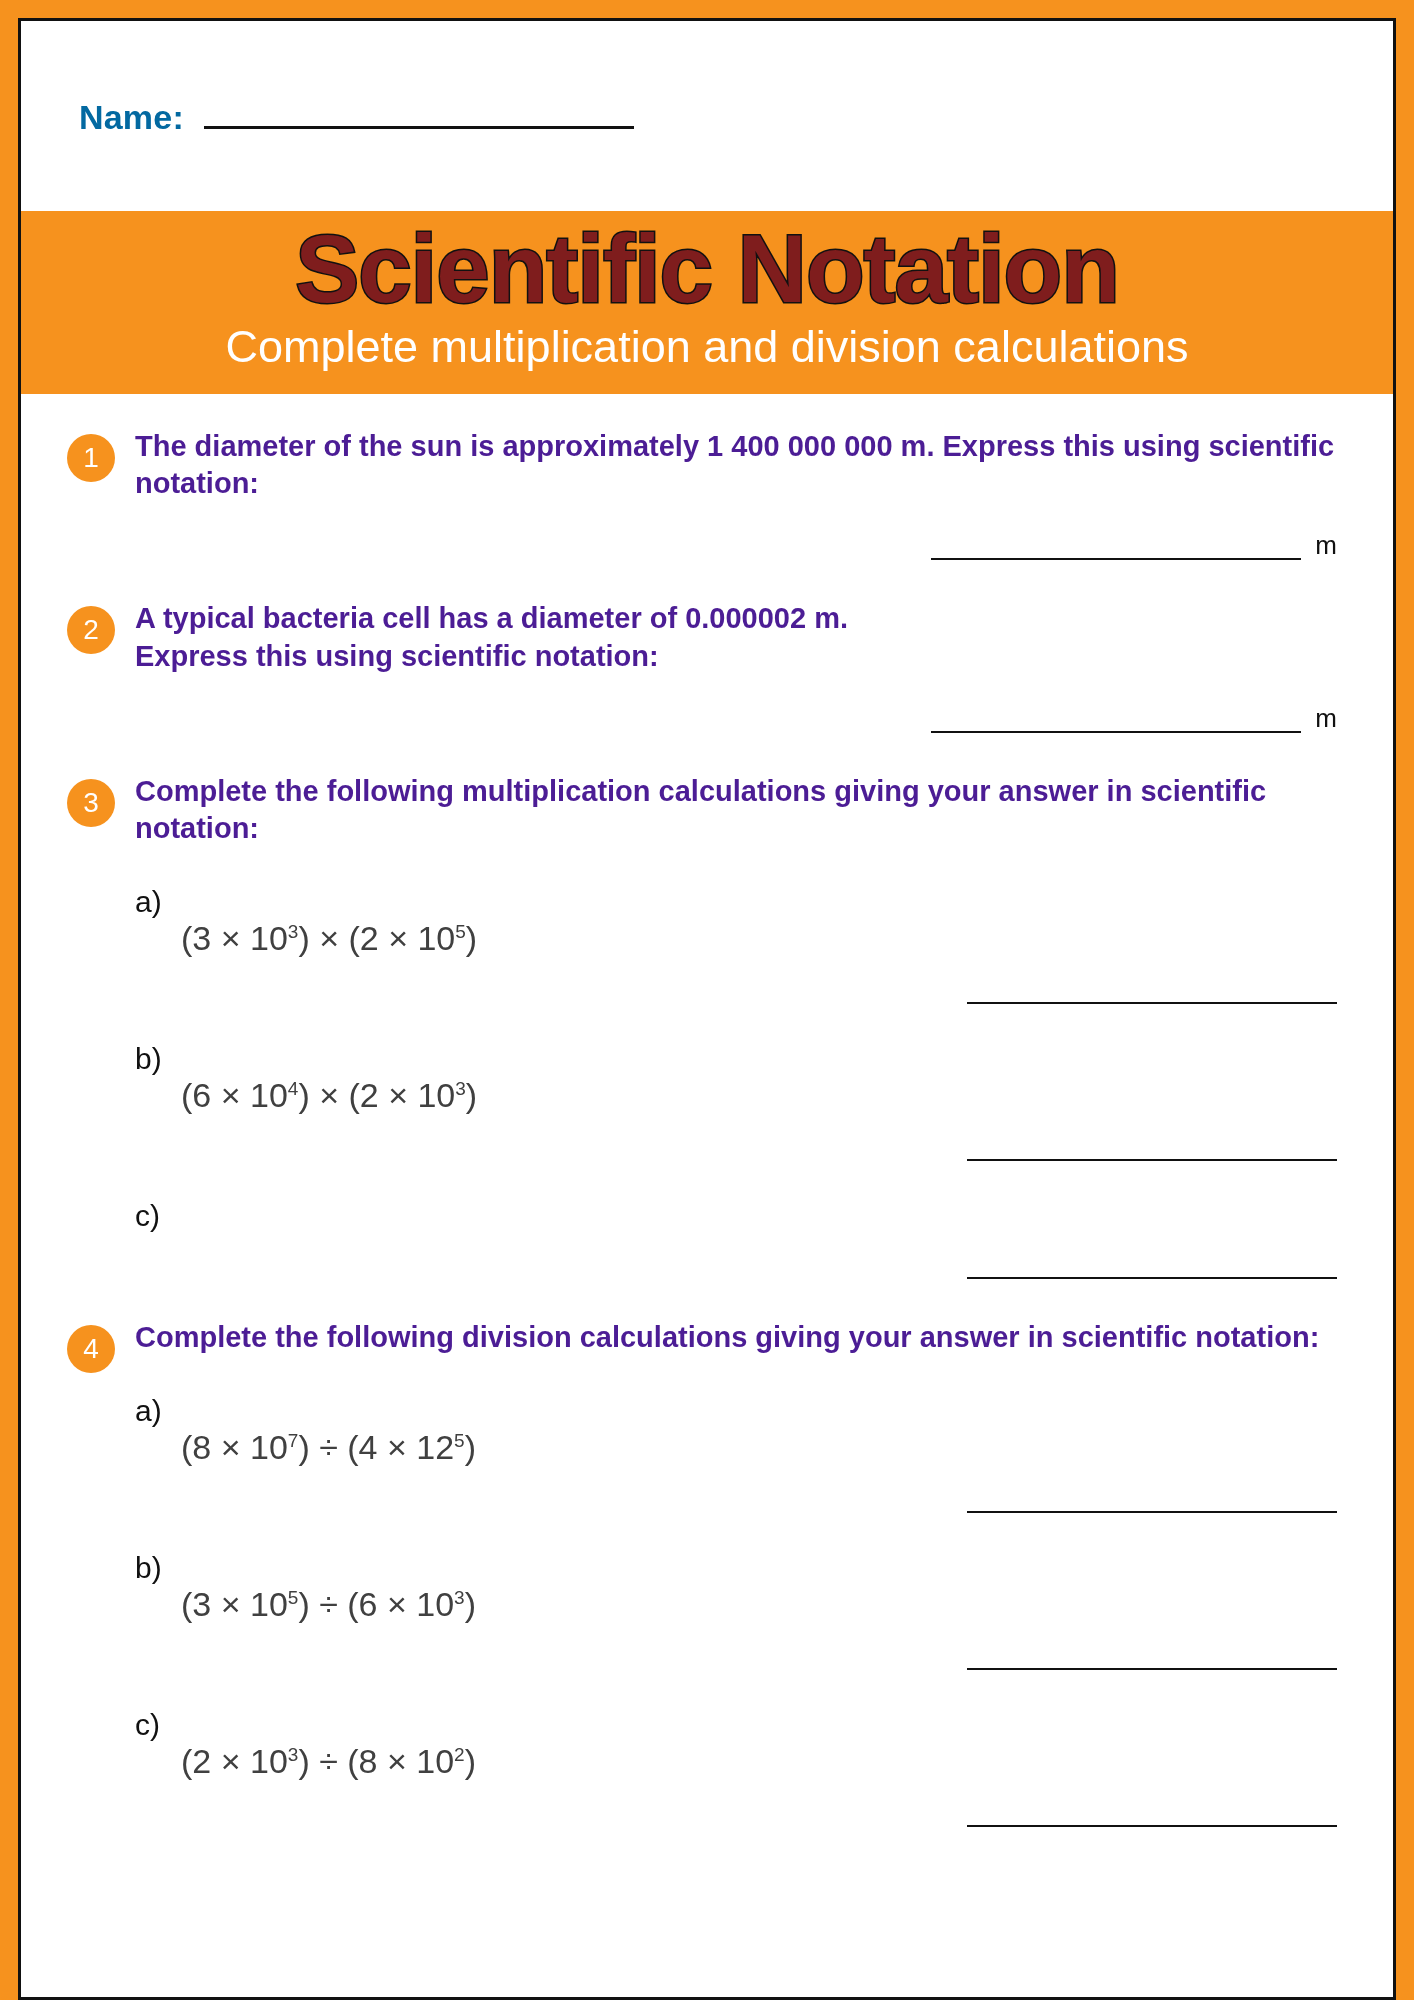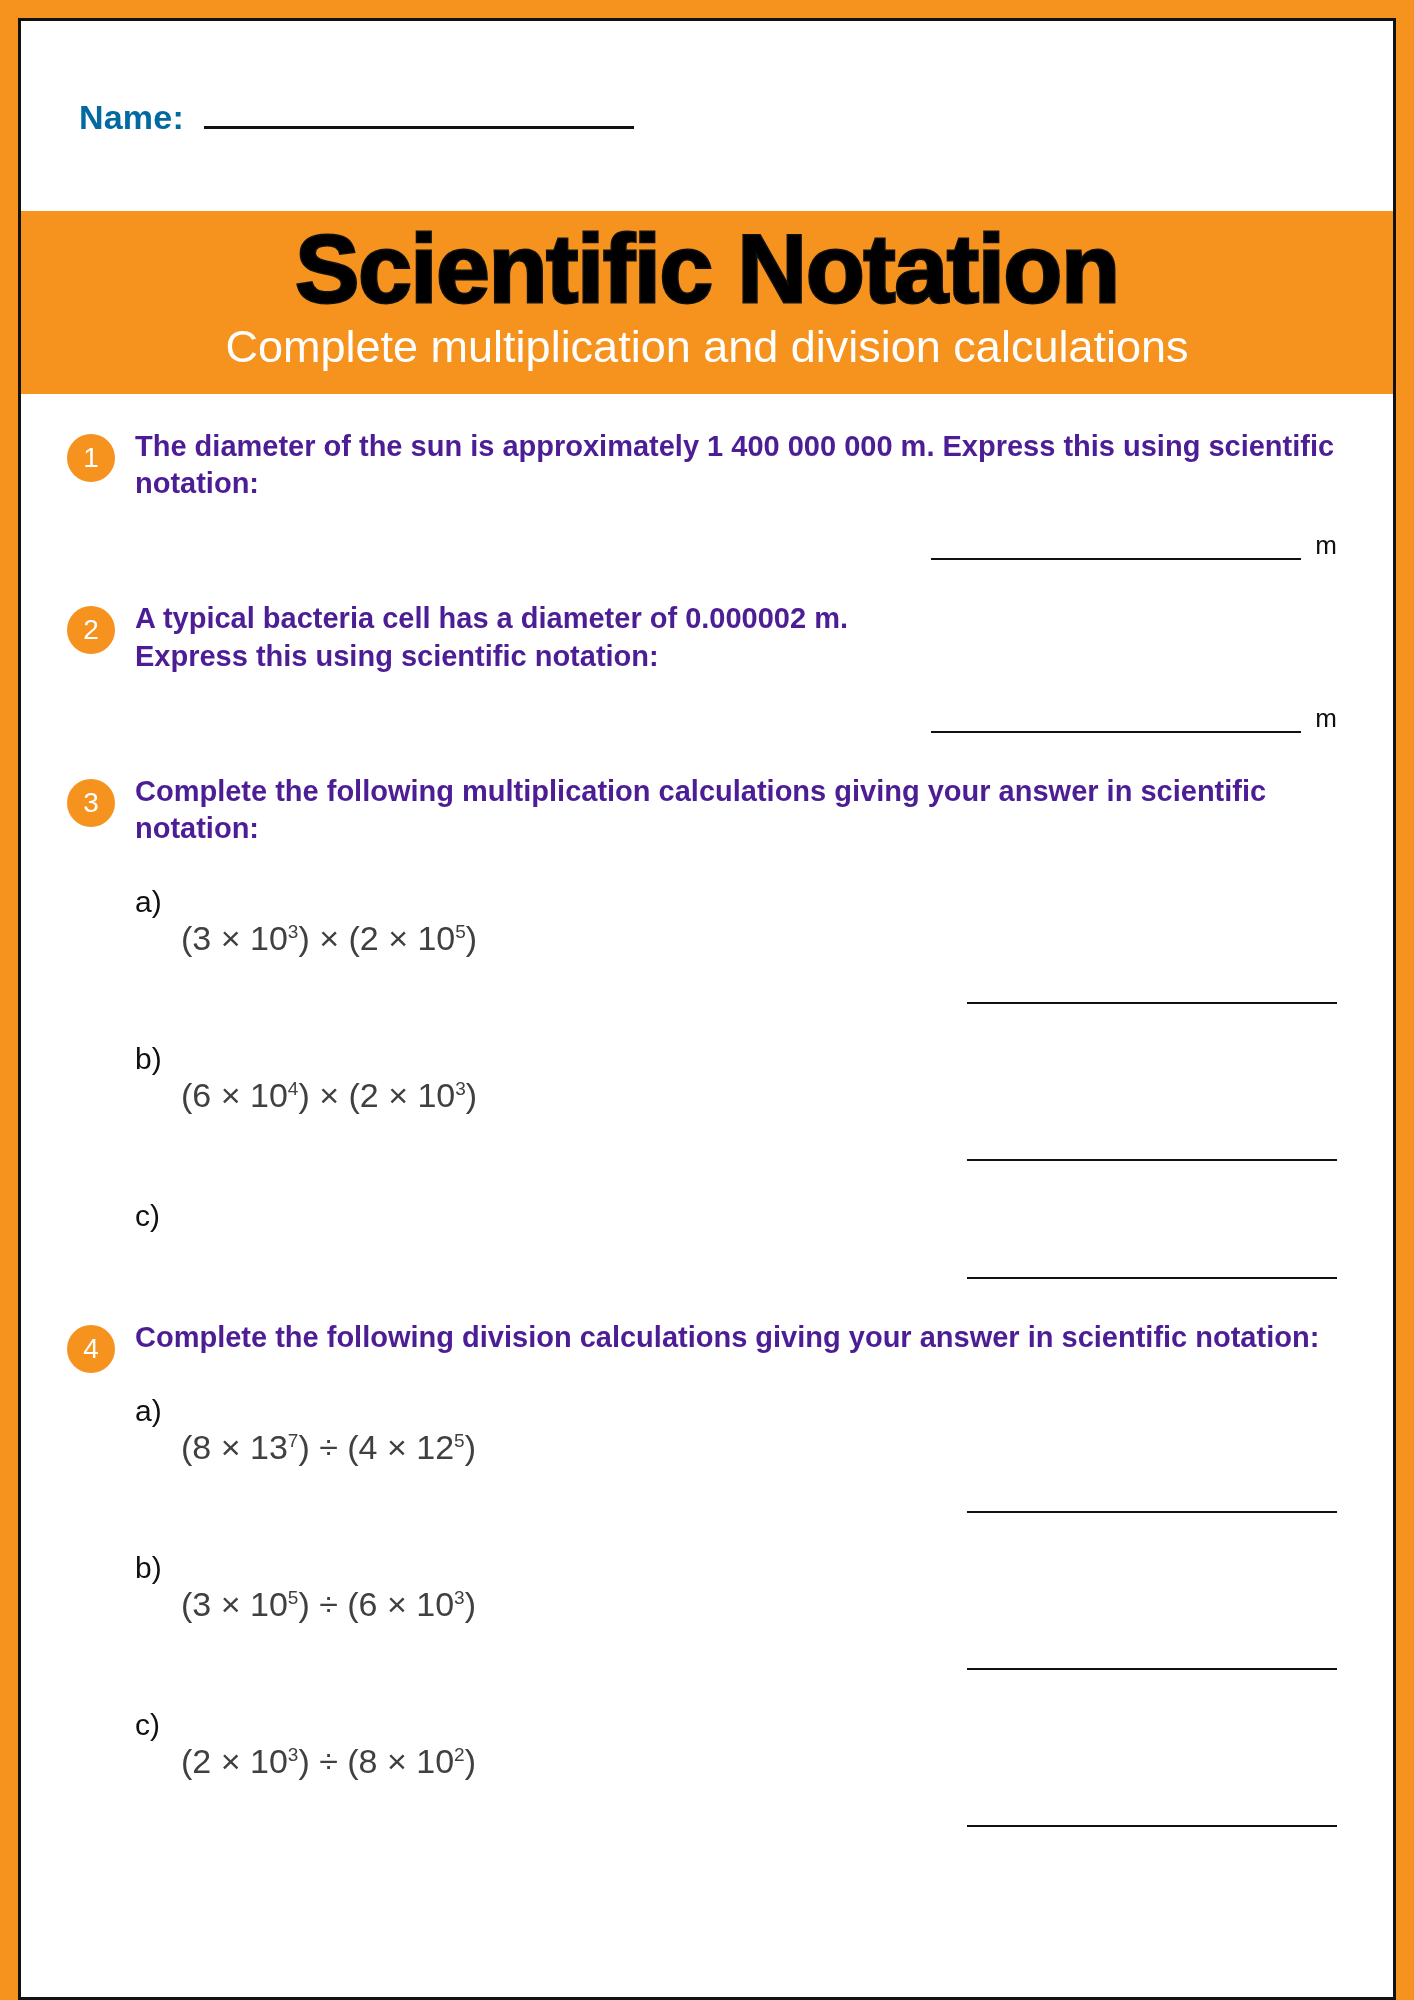"Scientific Notation" .title { color: #000000 -> #7f1d1d }
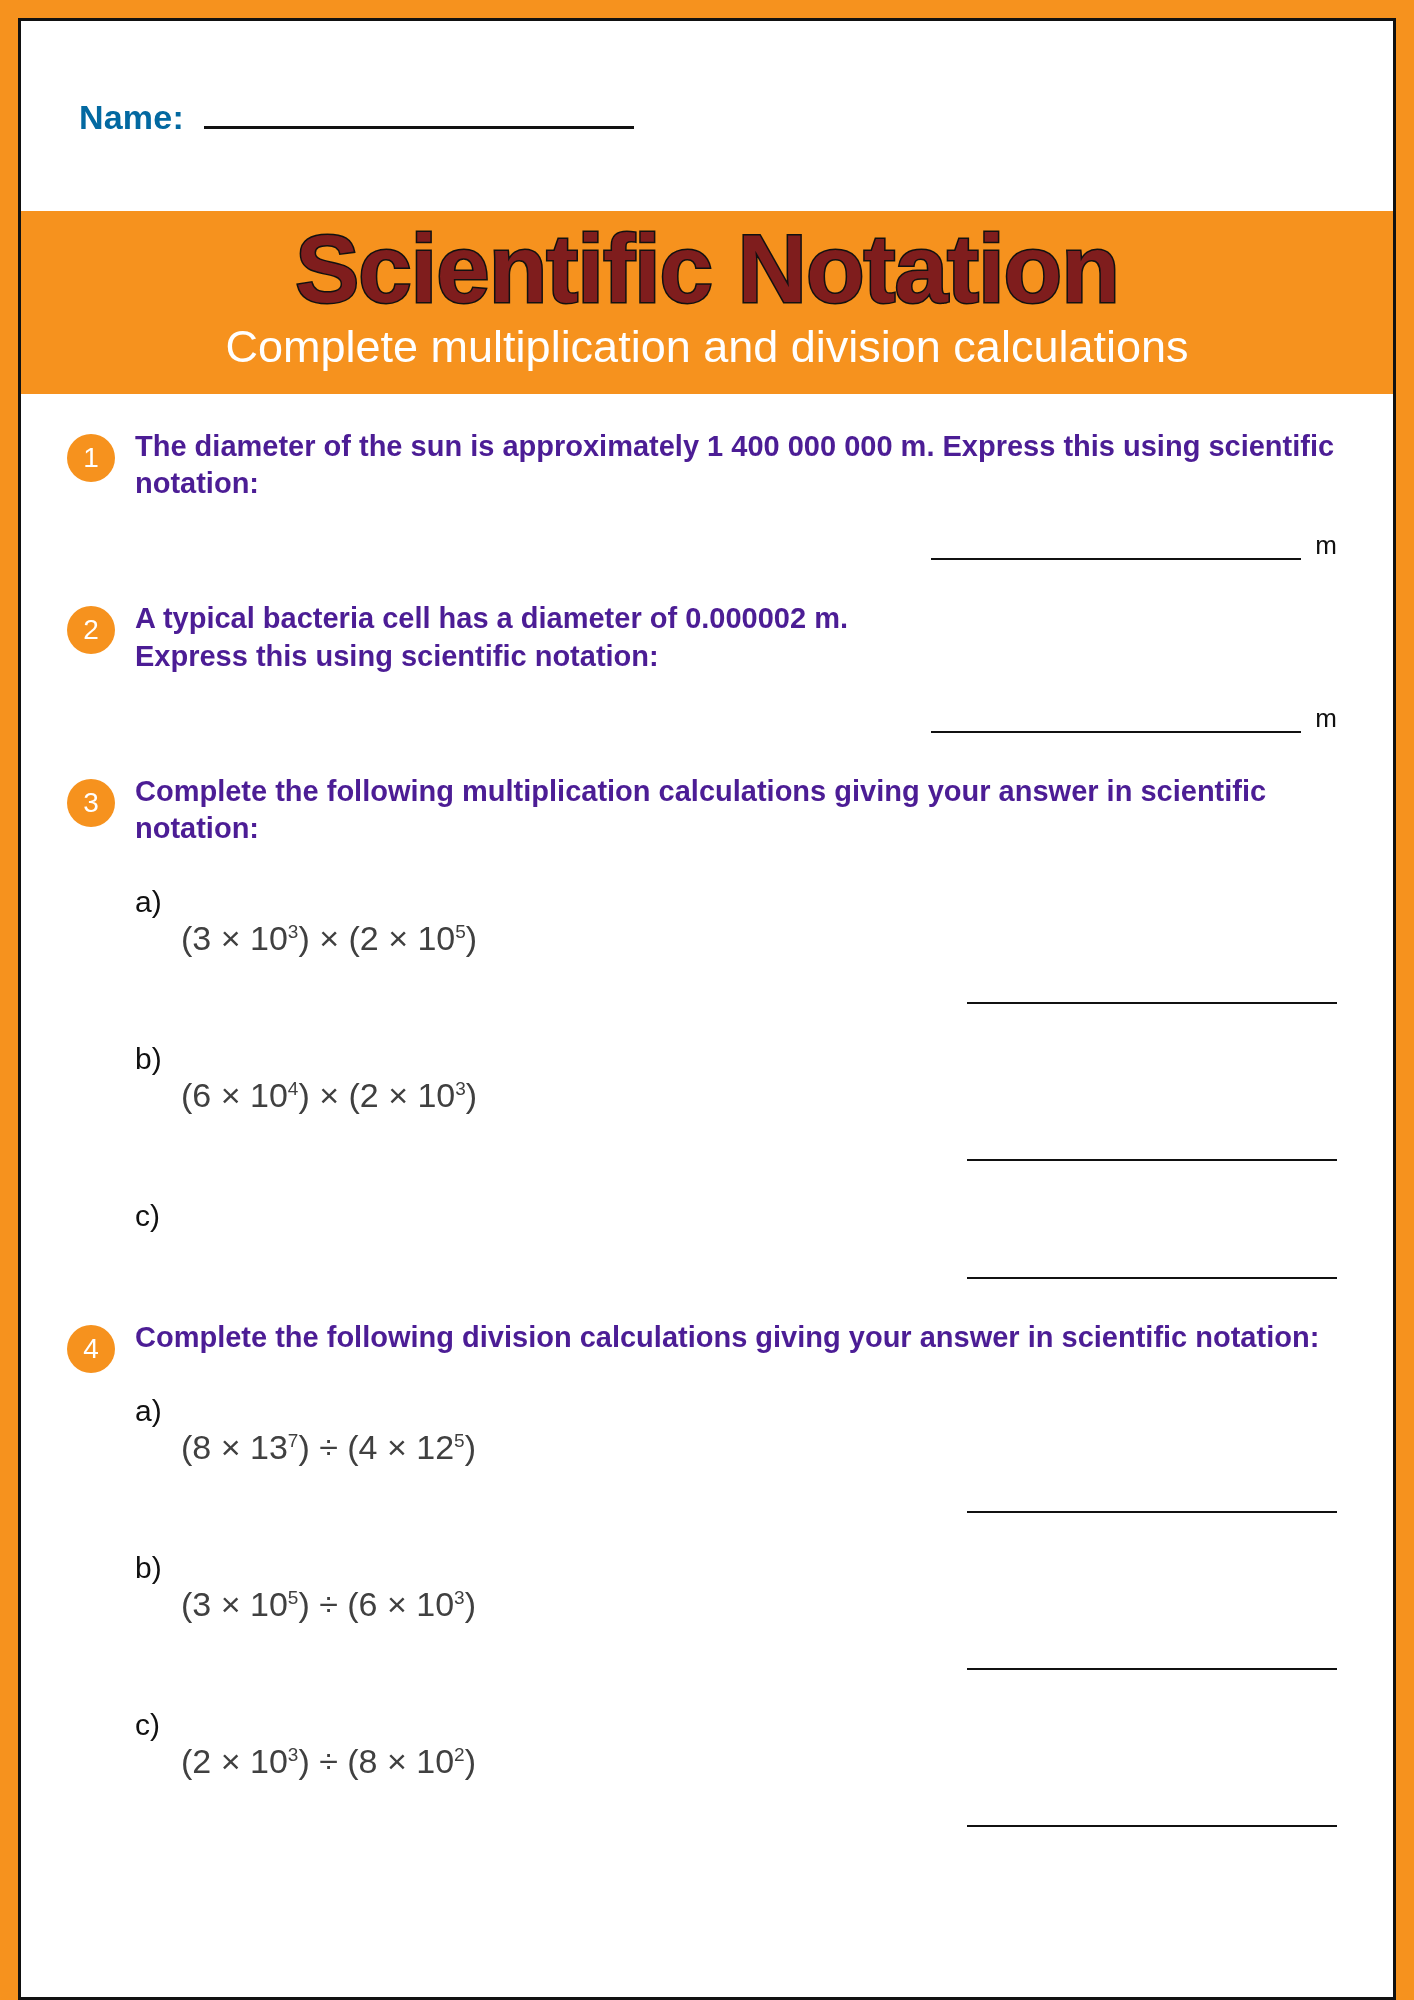"(8 × 13" span { text: 13 -> 10 }
